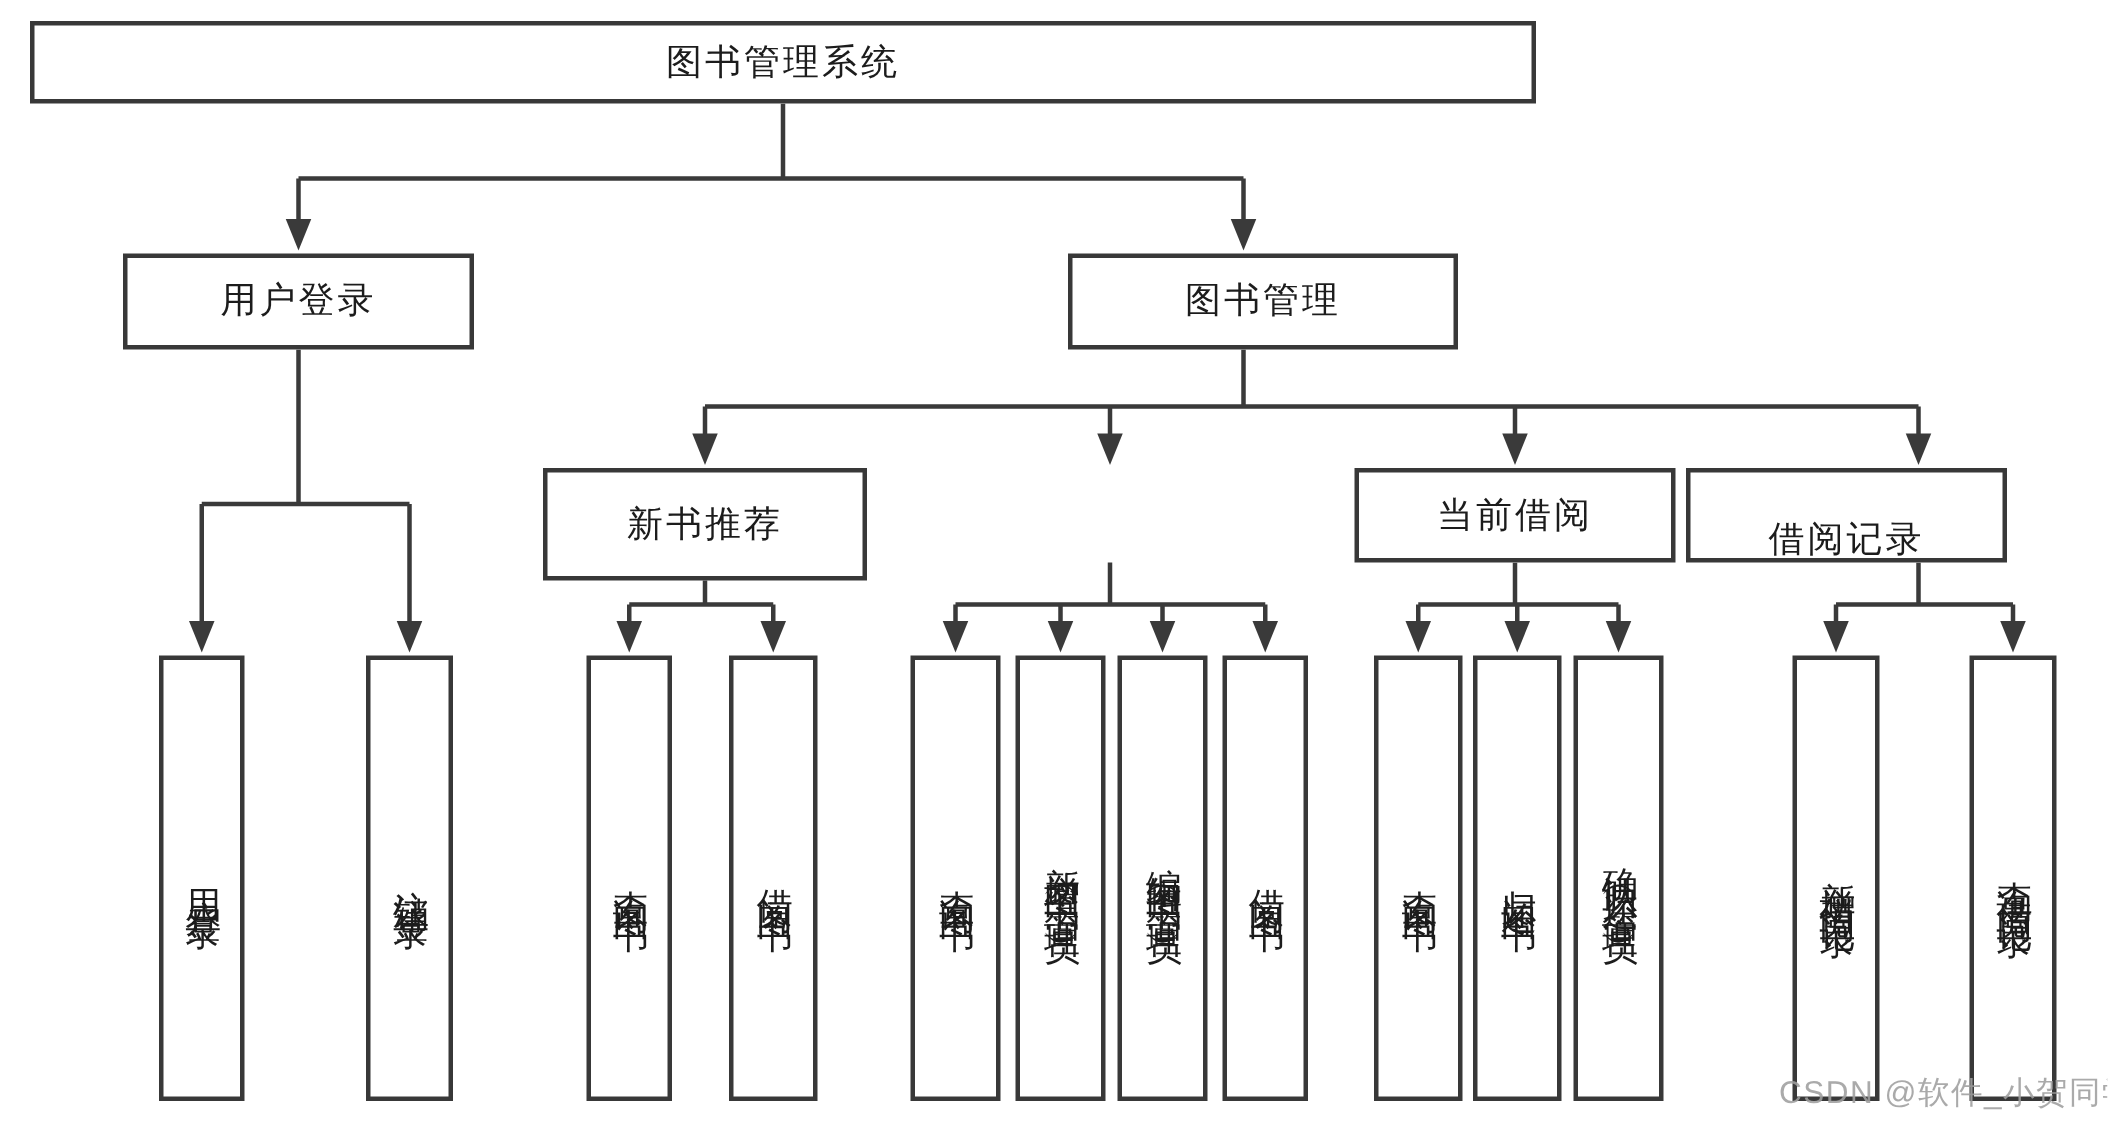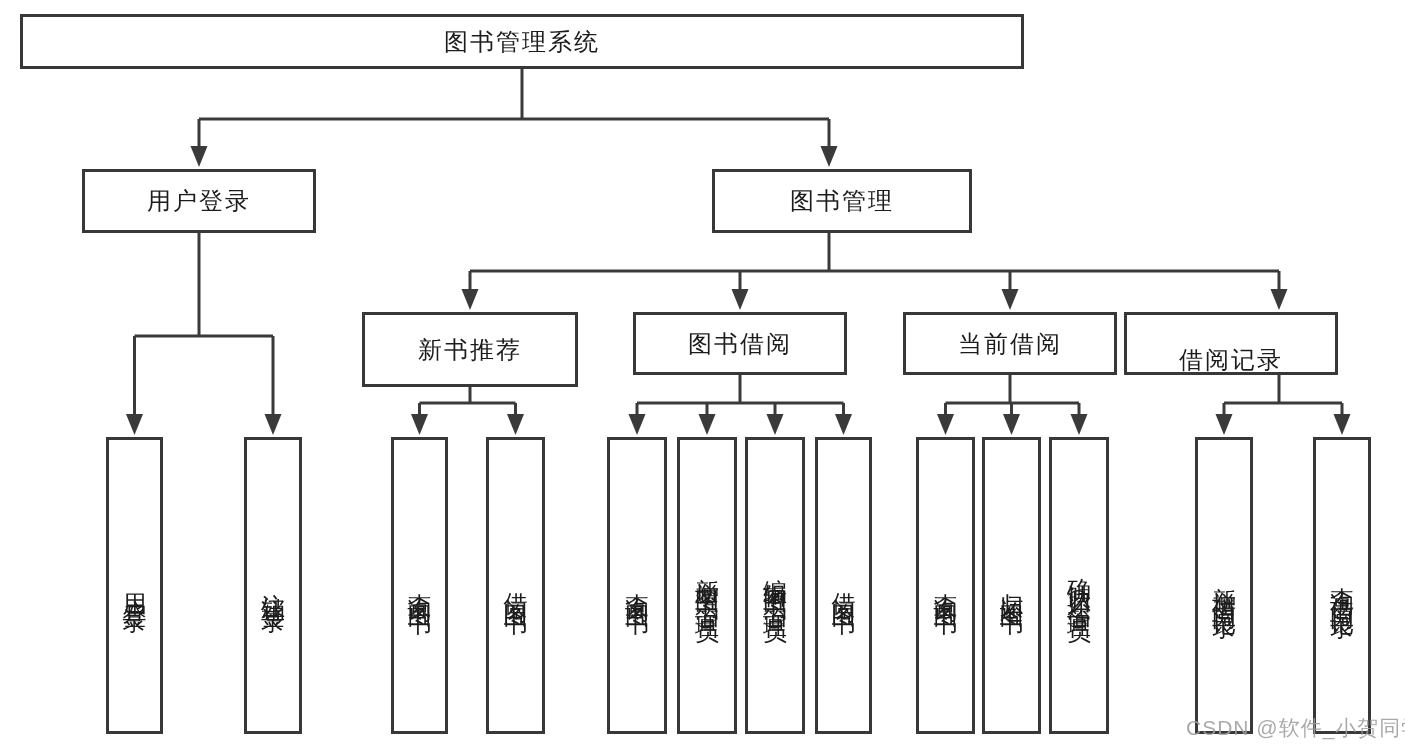"图书借阅" div.box { html: <div> <span>图书借阅</span> </div> -> none }
